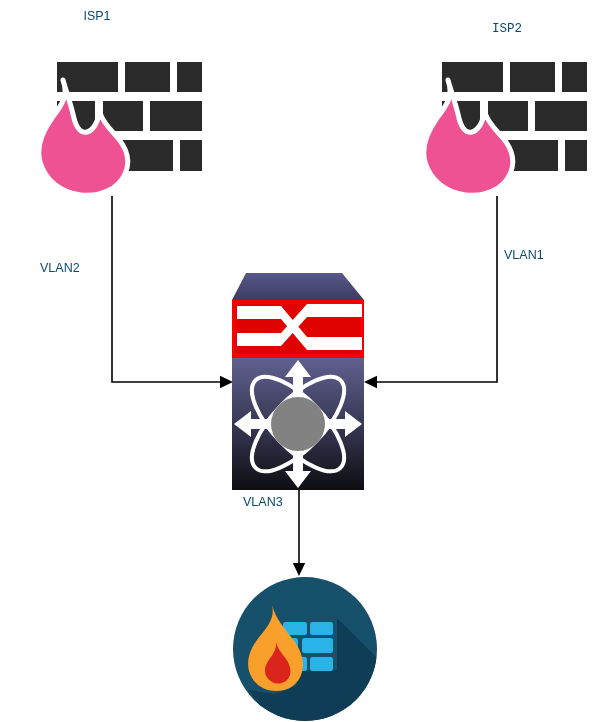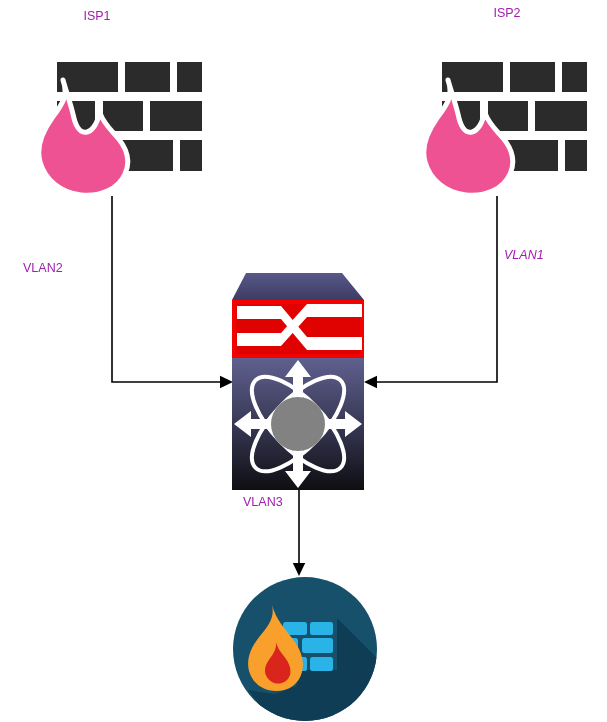"ISP1" .diagram-label { color: #a21caf -> #0c4a6e }
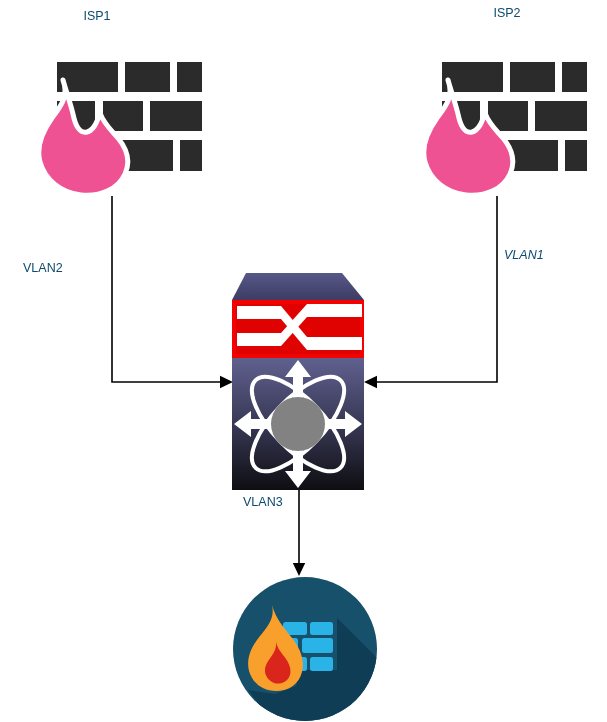"ISP2" #isp2-label { font-family: none -> Liberation Mono, monospace; top: 6px -> 22px }
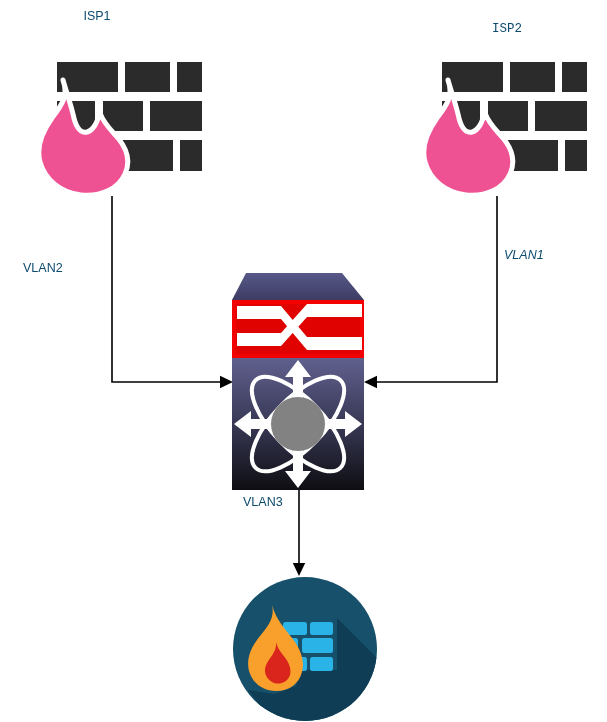"VLAN1" #vlan1-label { font-style: italic -> none }
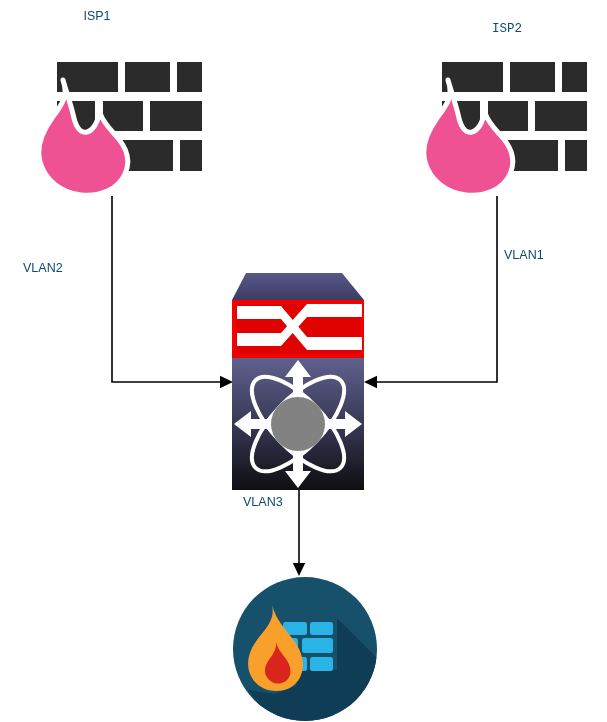"VLAN2" #vlan2-label { left: 23px -> 40px }
